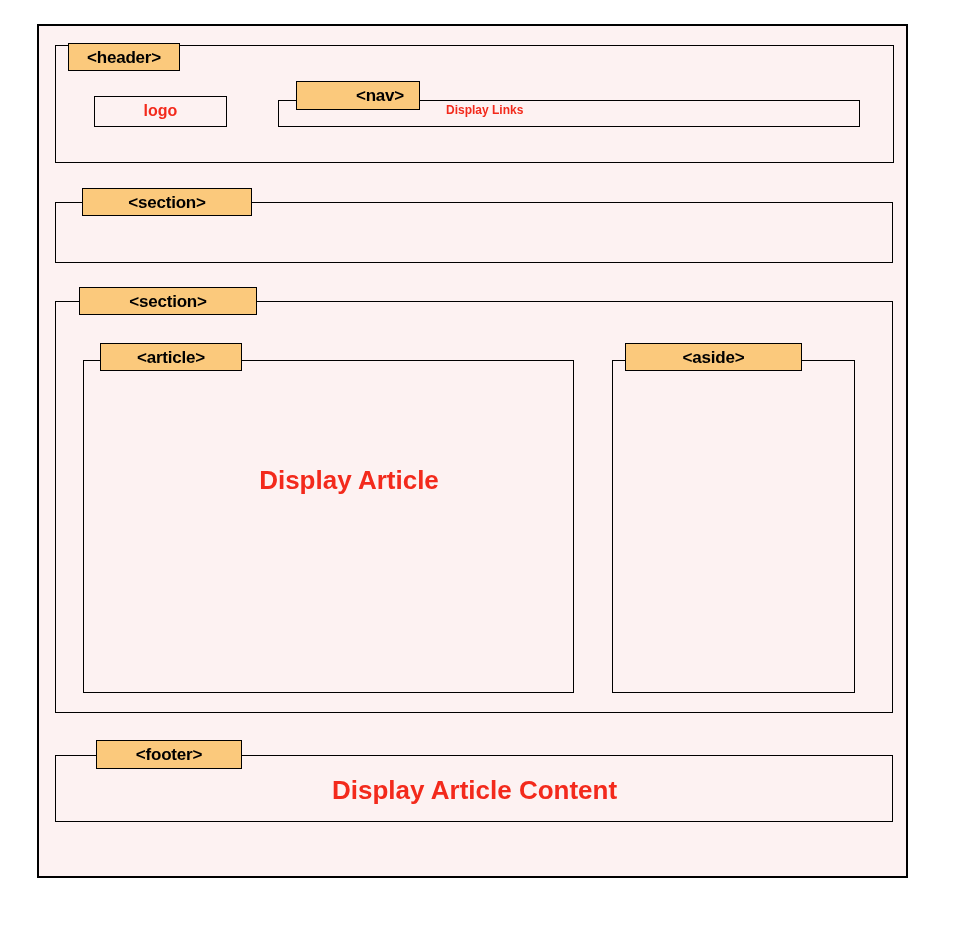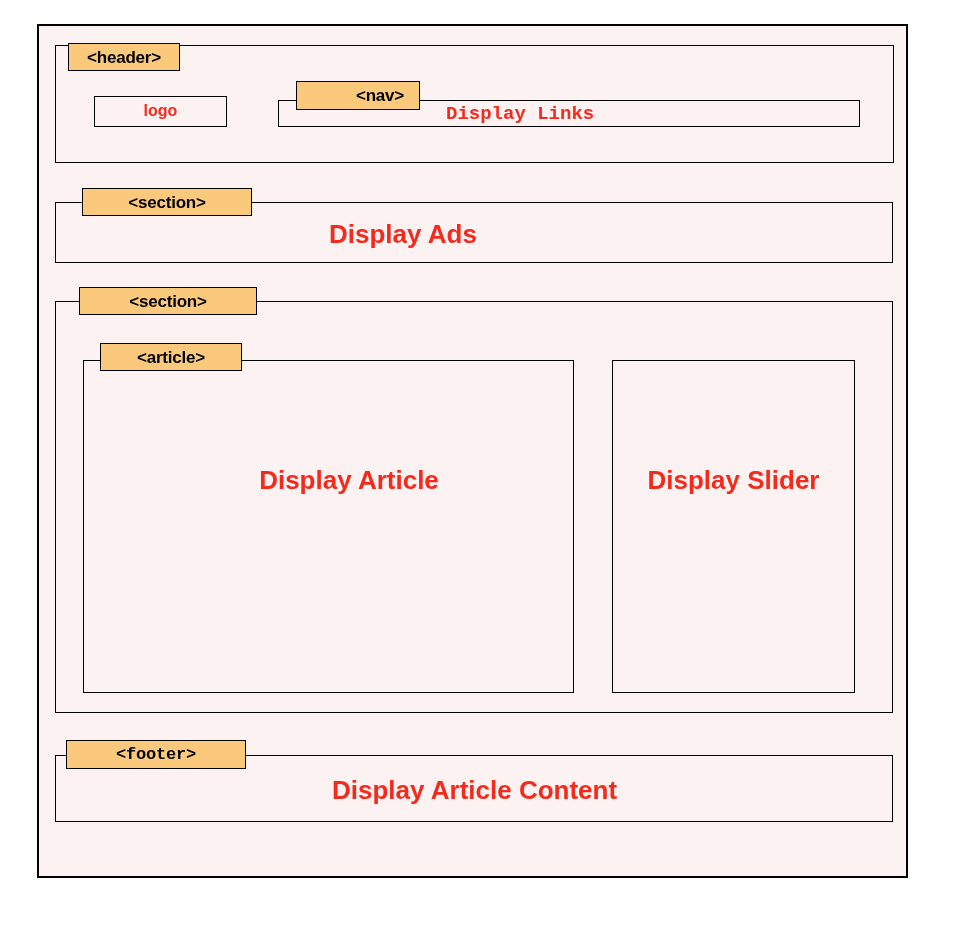"Display Links" .t-small { font-family: Liberation Mono, monospace -> none; font-size: 19px -> 12px }
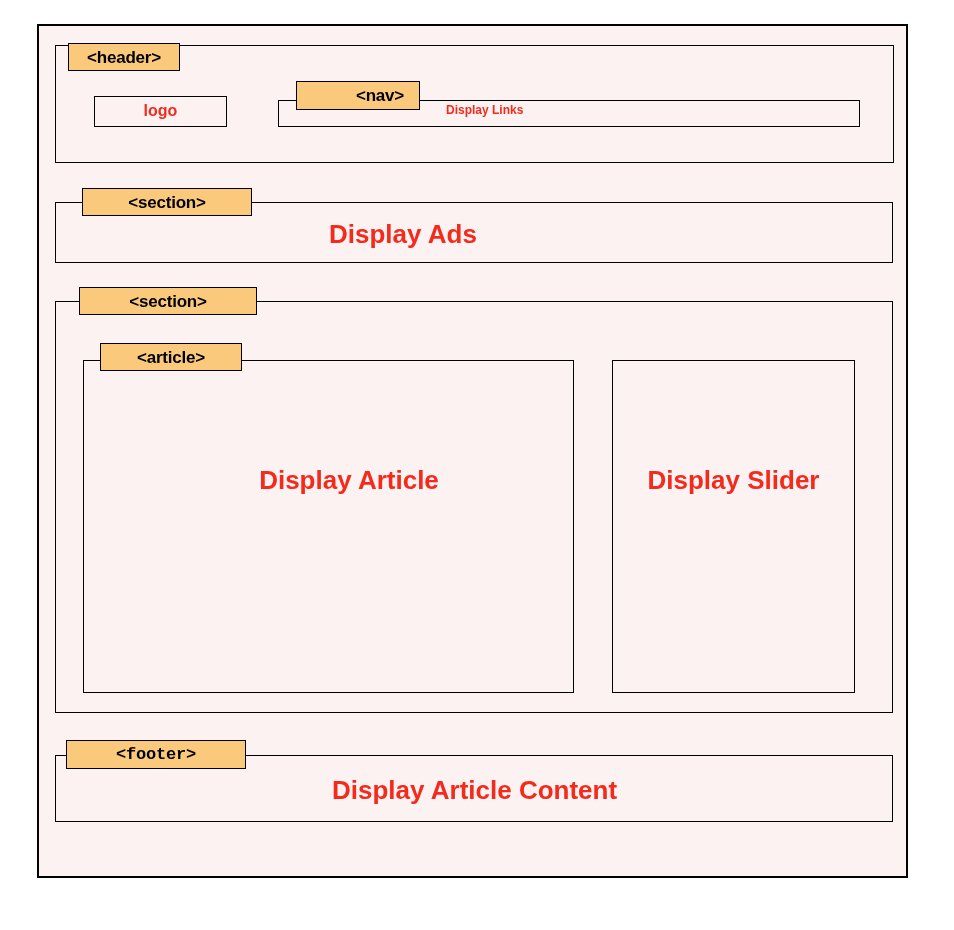"Display Ads" div.red-text { html: <div>Display Ads</div> -> none }
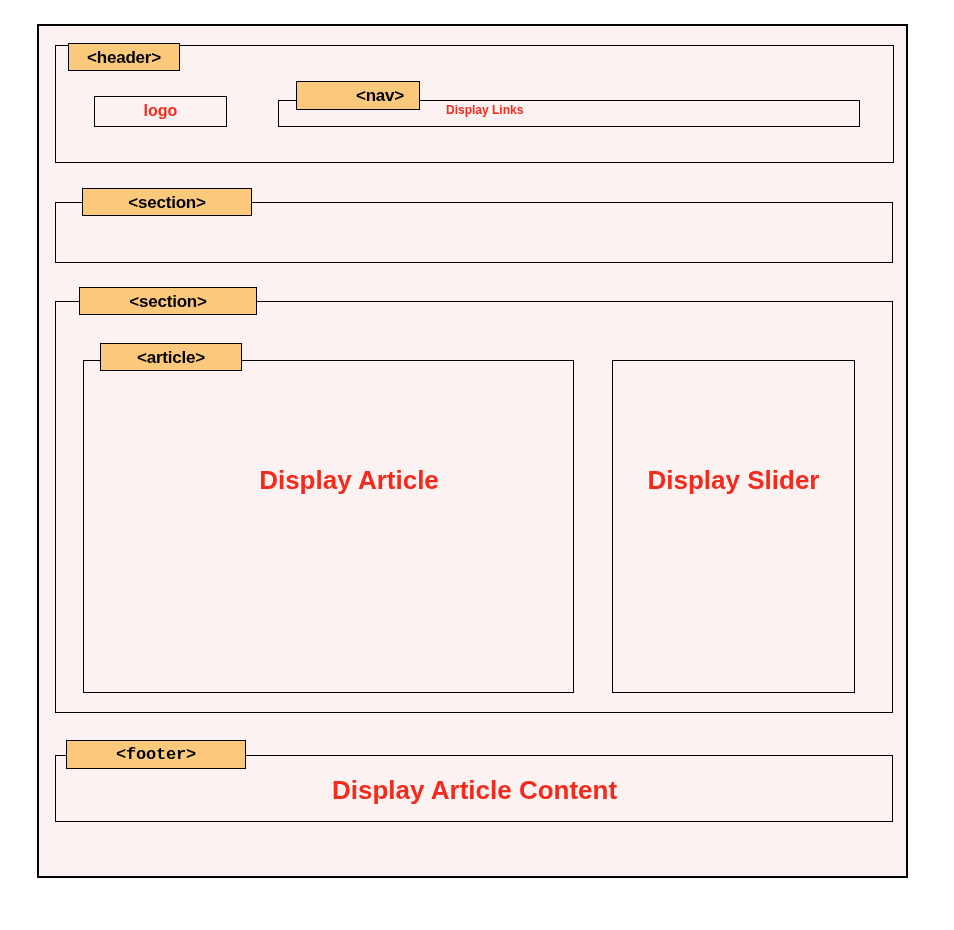"<aside>" div.tag { html: none -> <div>&lt;aside&gt;</div> }
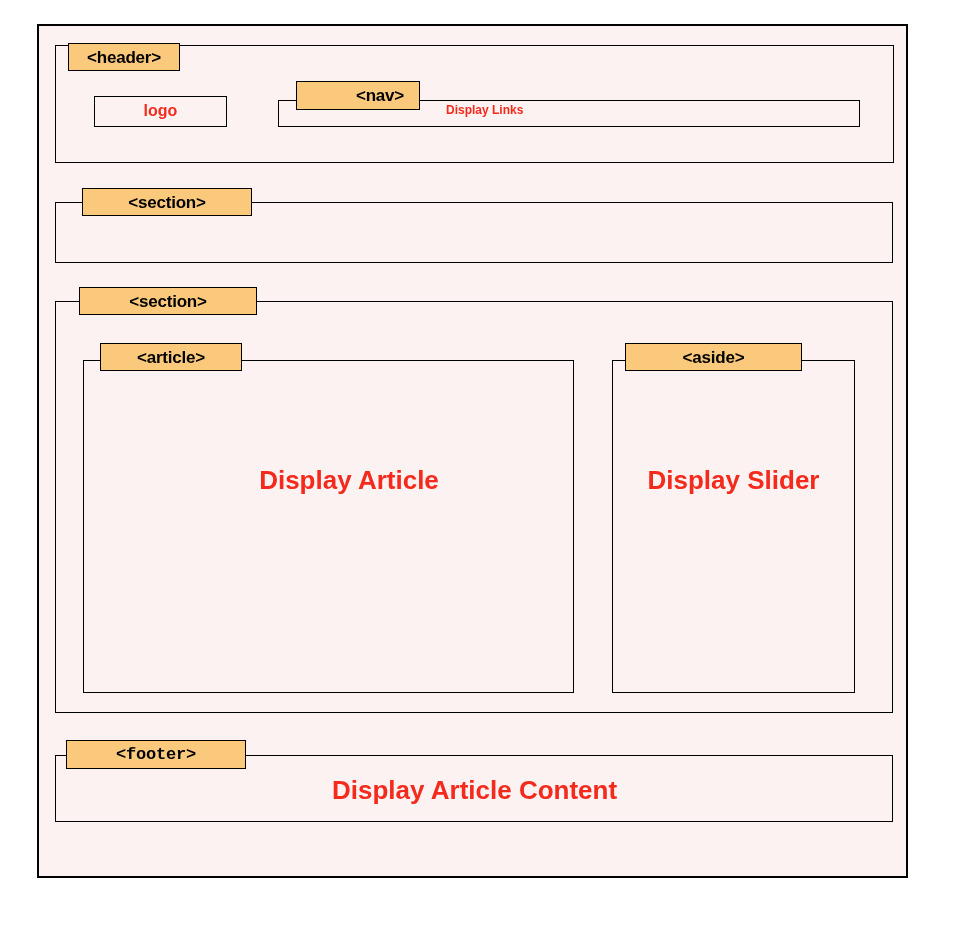"Display Slider" div.red-text { html: <div>Display Slider</div> -> none }
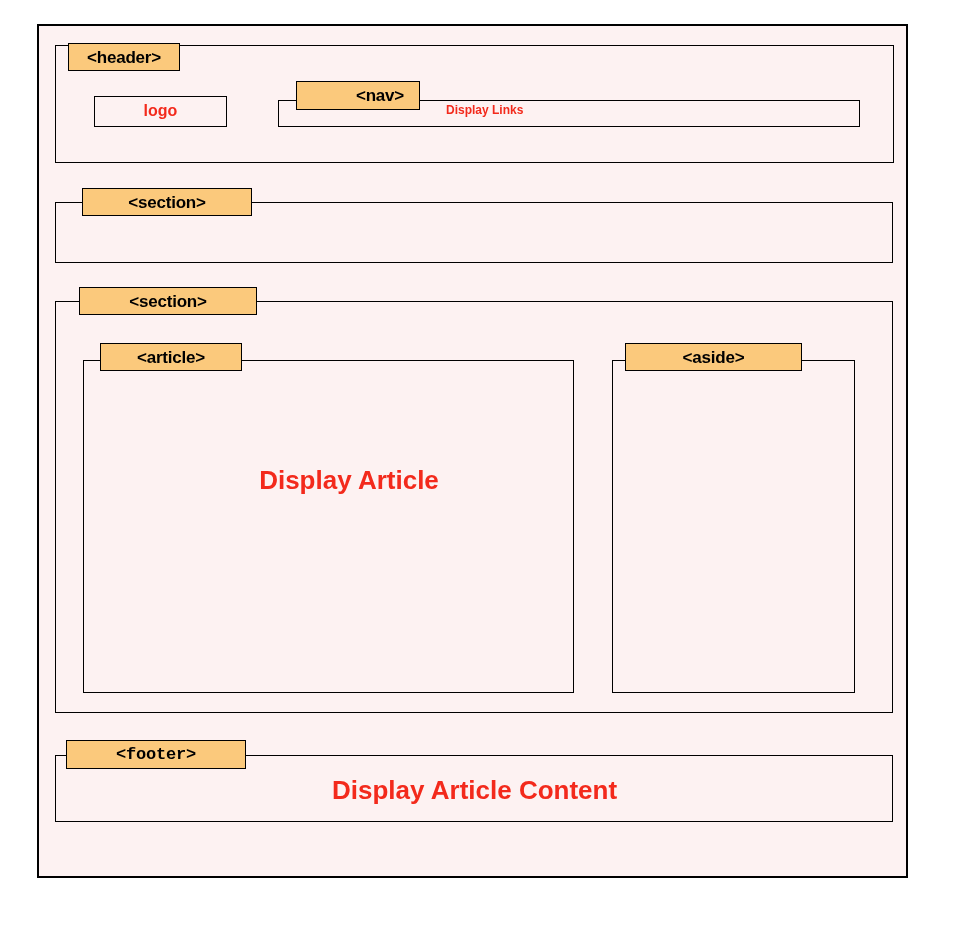"<footer>" div.tag { font-family: Liberation Mono, monospace -> none; left: 66px -> 96px; width: 180px -> 146px }
